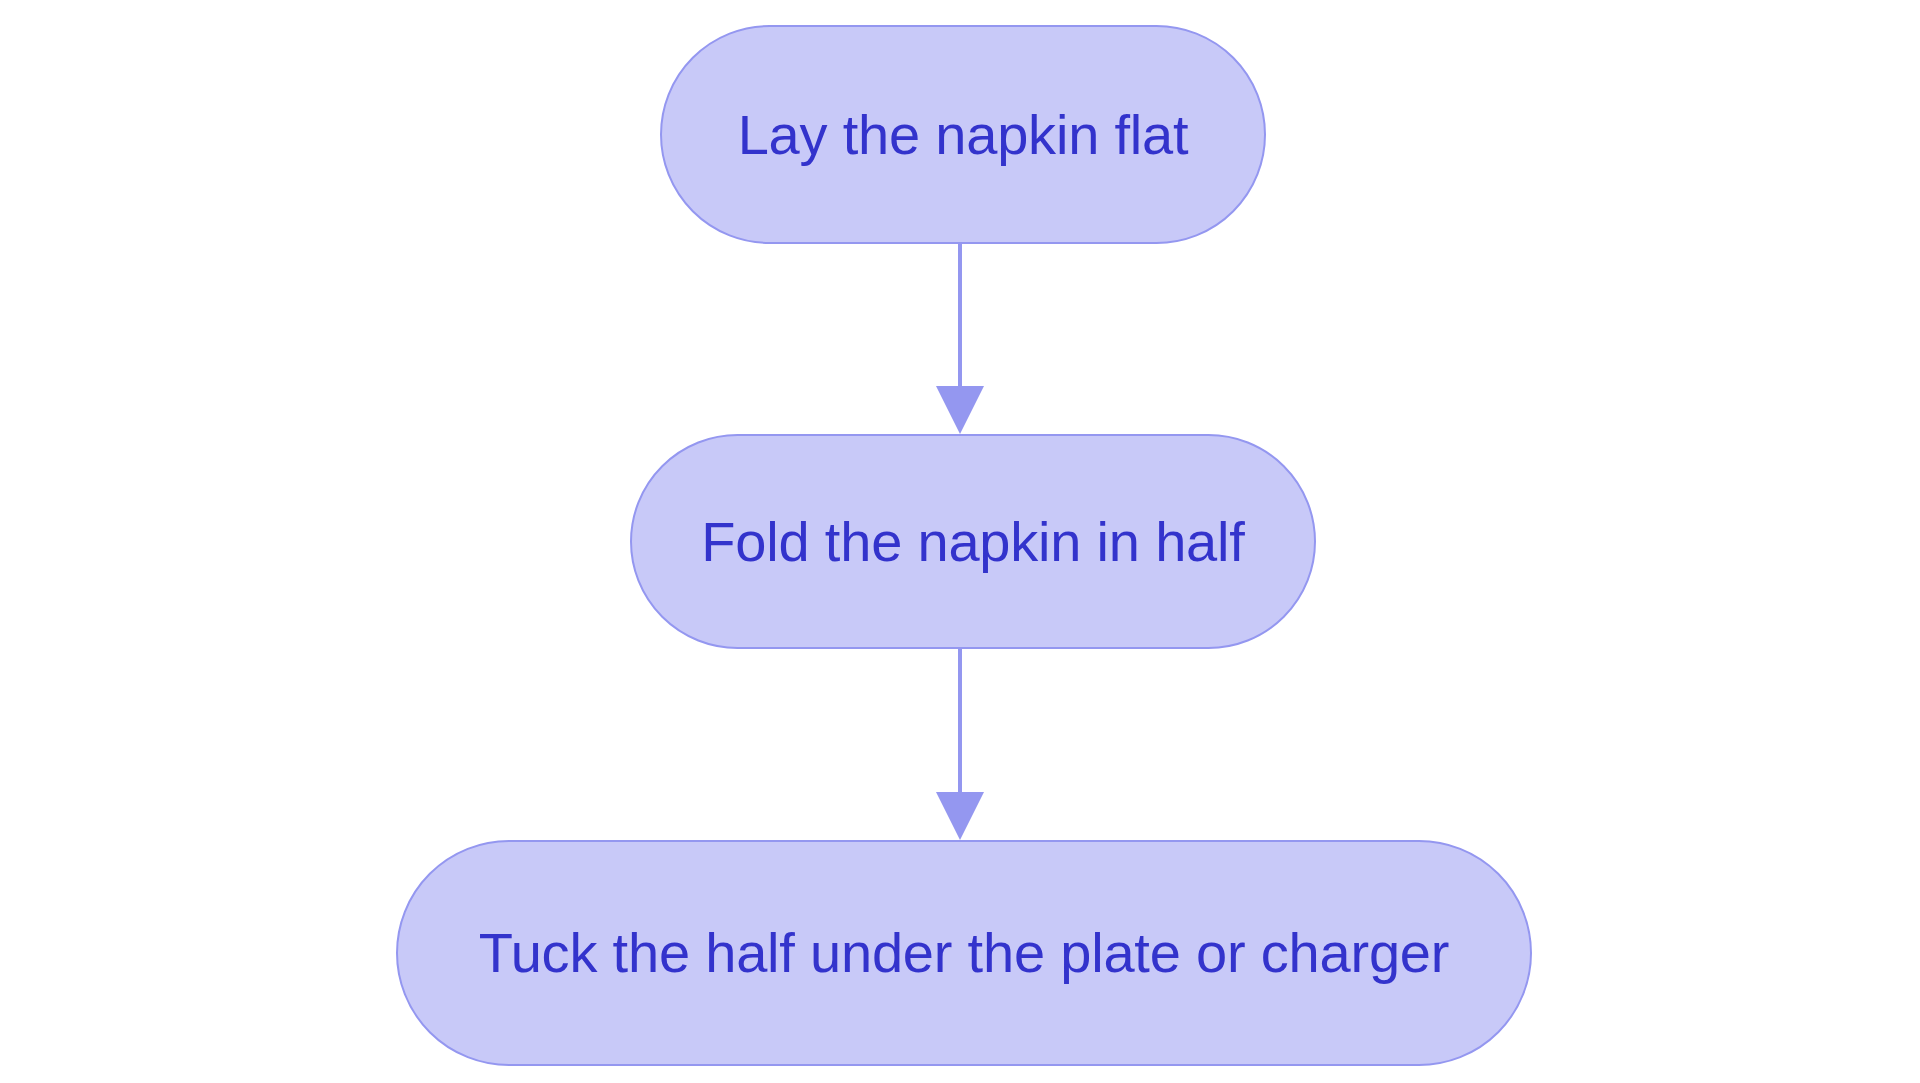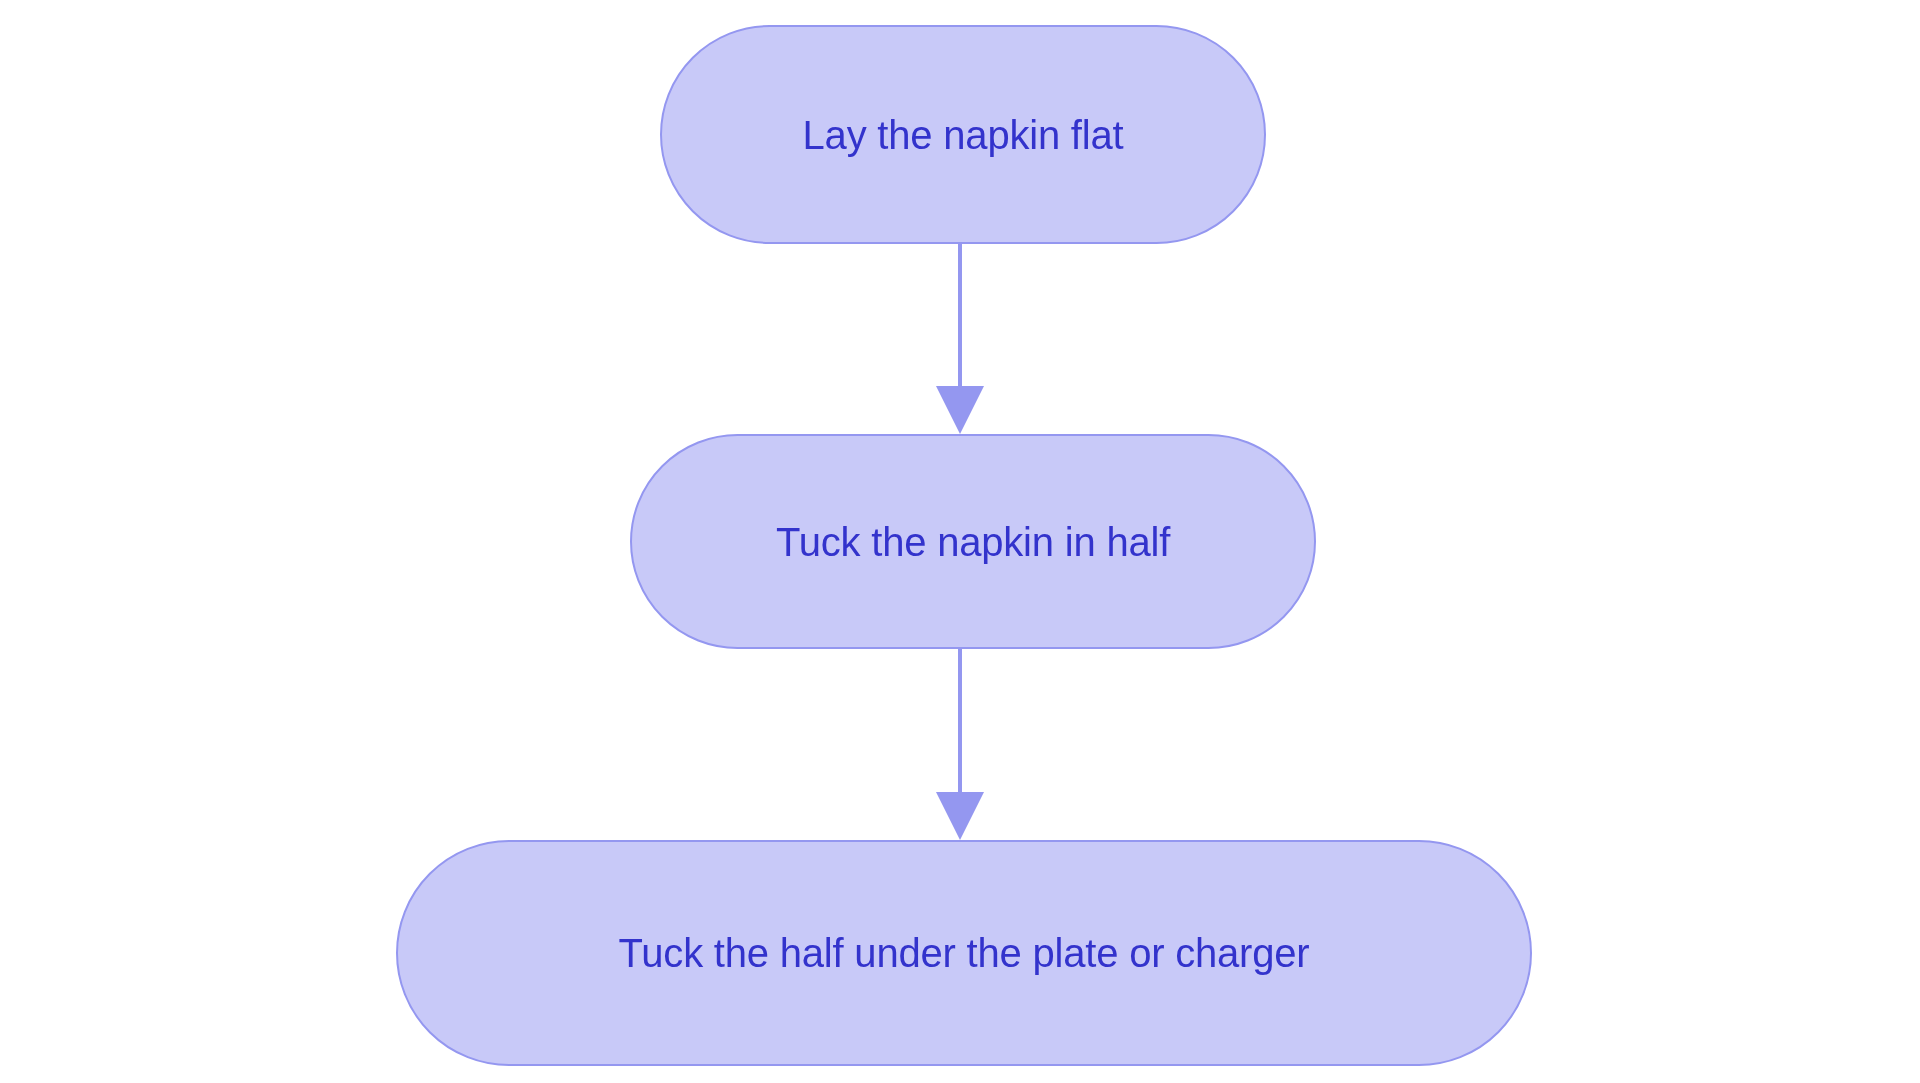"Lay the napkin flat" .node-label { font-size: 40px -> 56px }
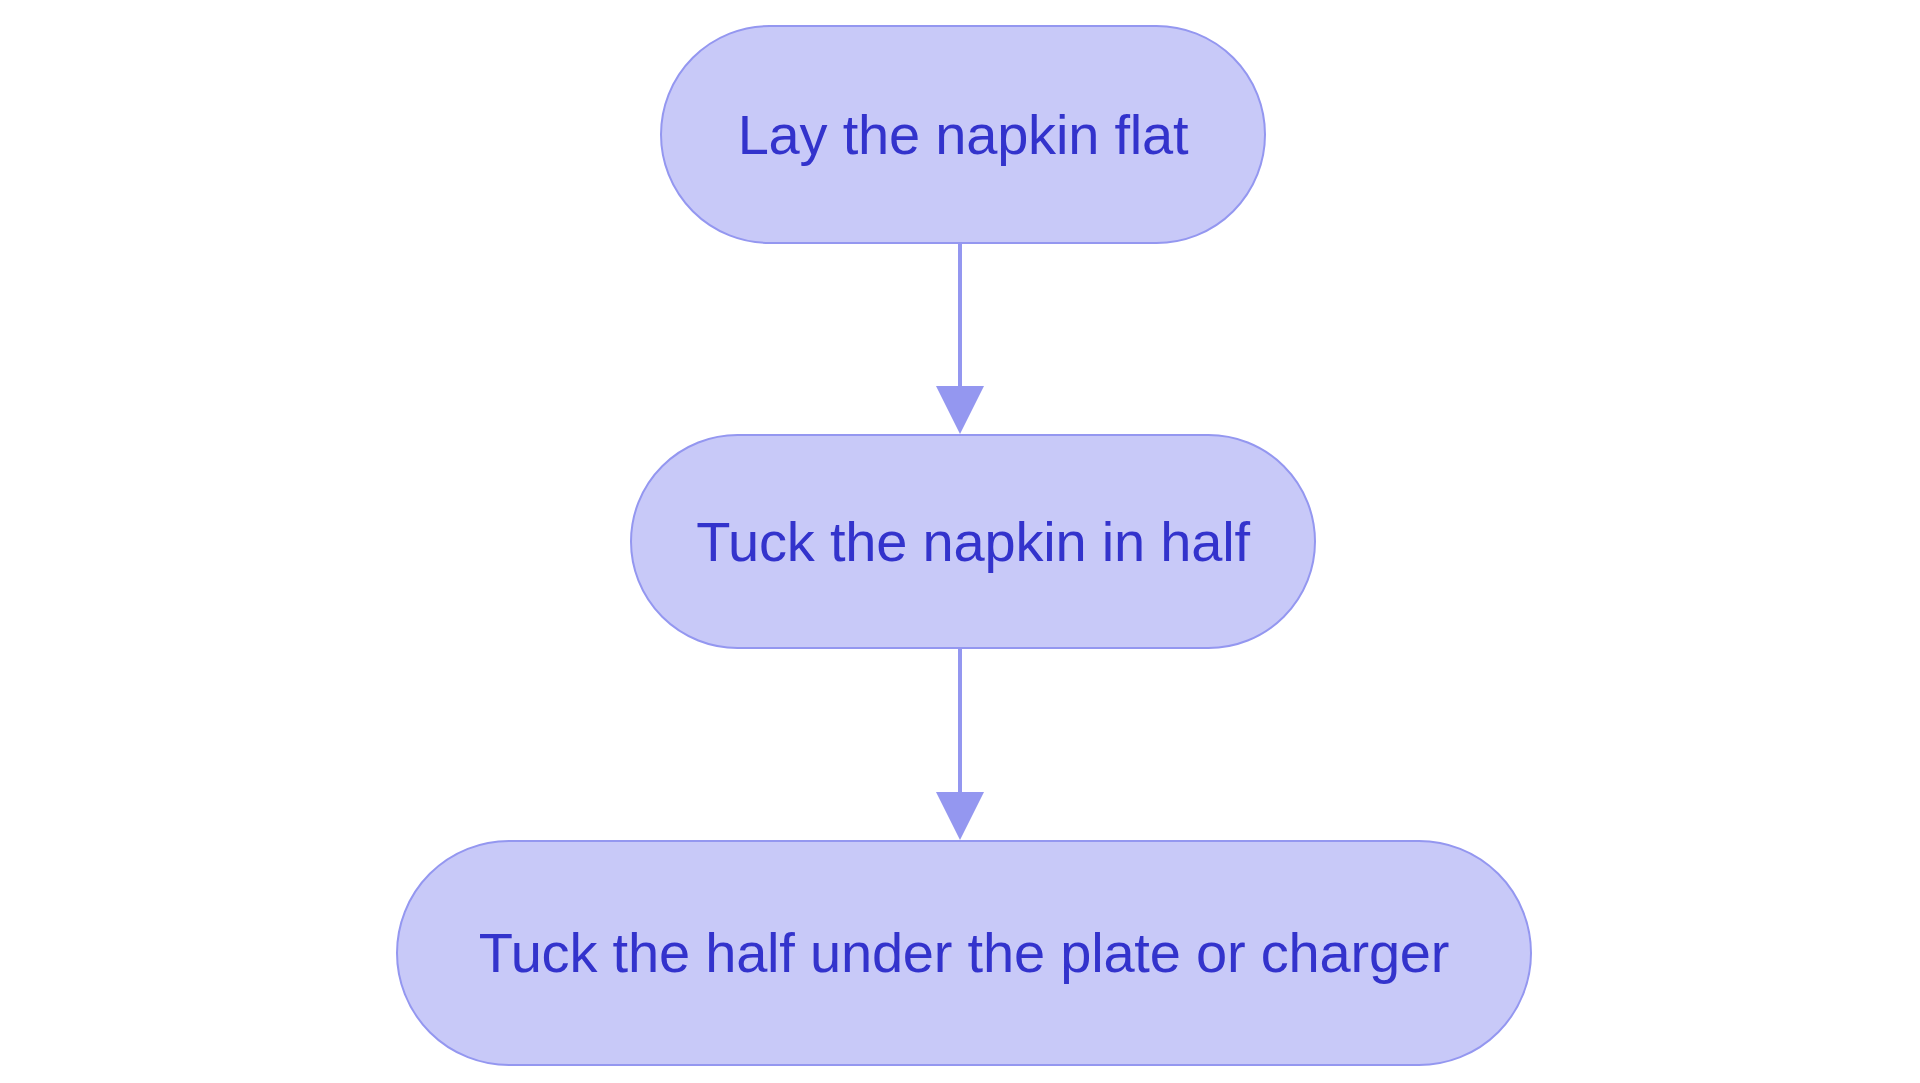"Tuck the napkin in half" span.node-label { text: Tuck -> Fold }
